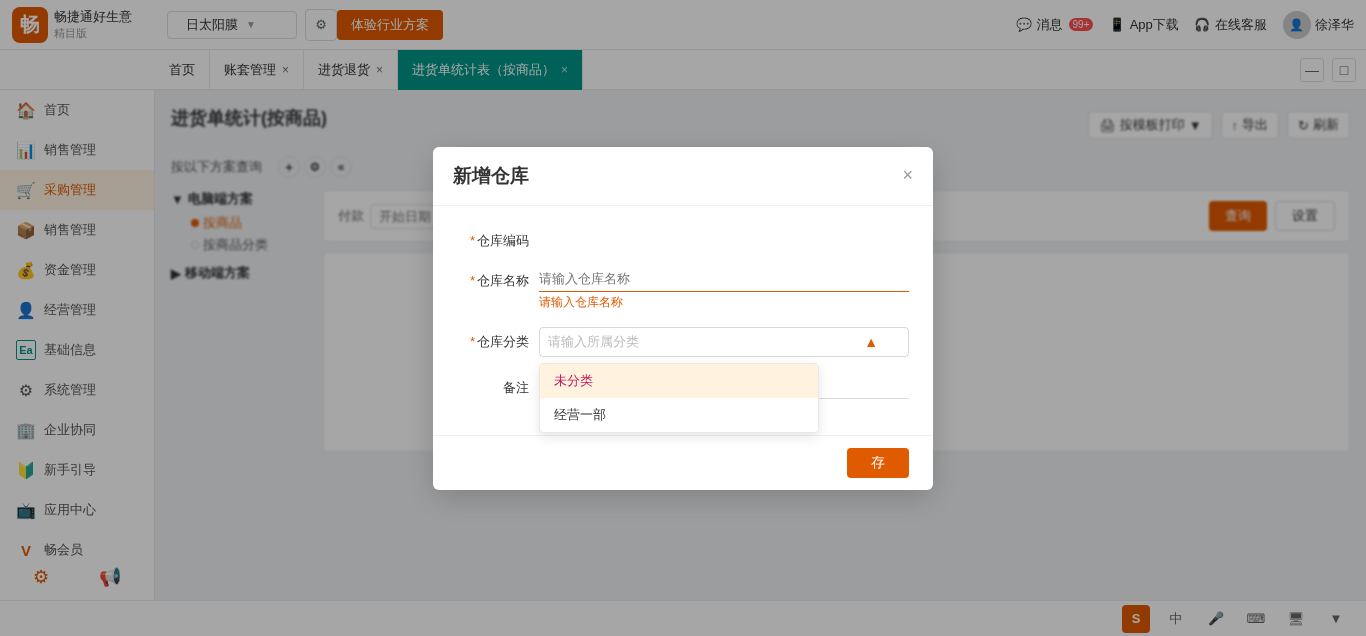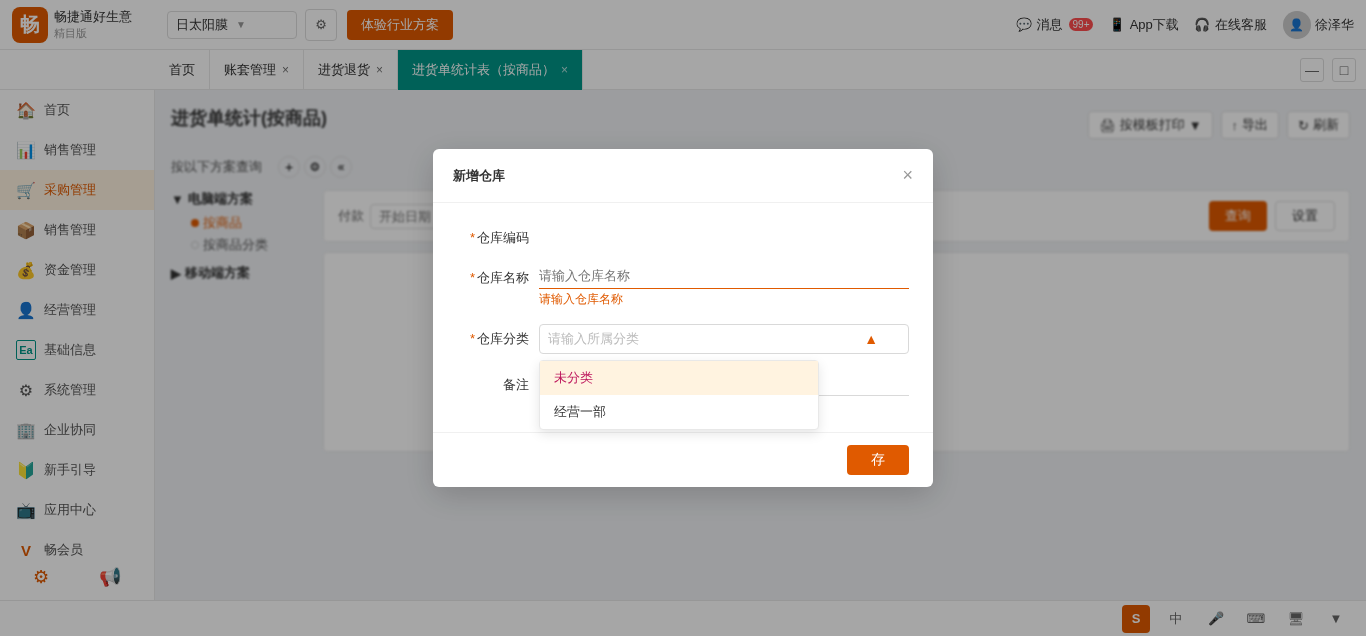"日太阳膜" .store-selector { padding: 4px 8px -> 4px 18px }
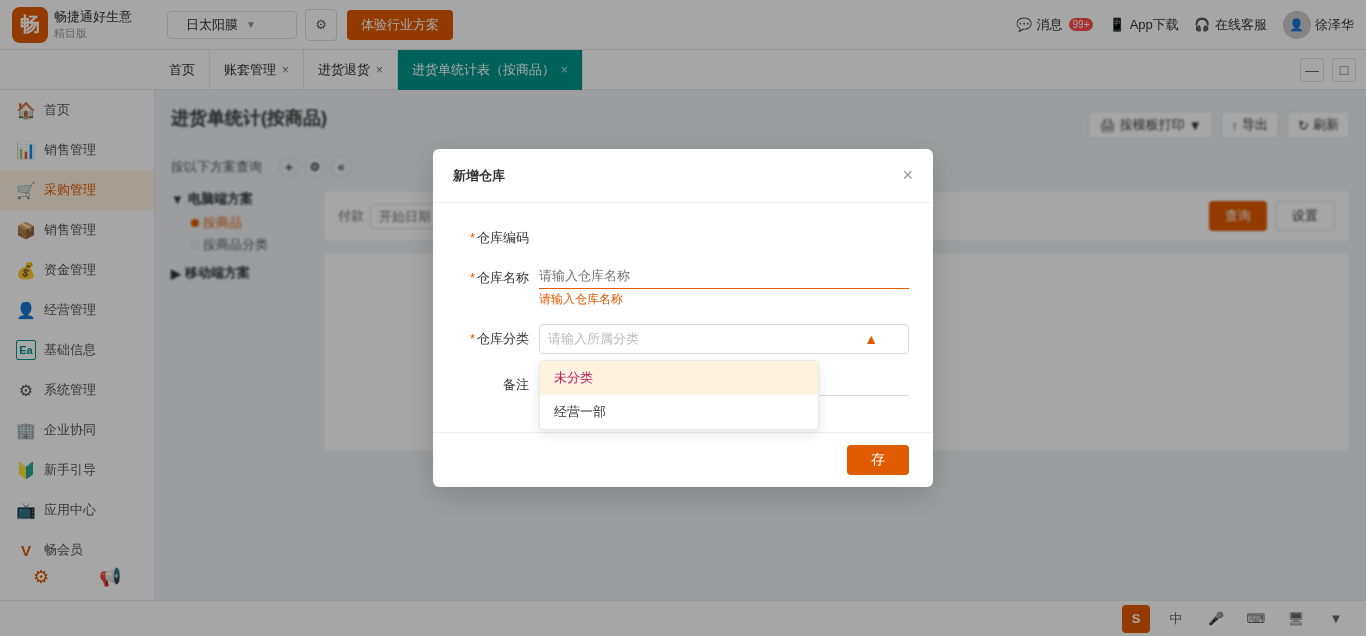"体验行业方案" .trial-btn { margin-left: 10px -> none }
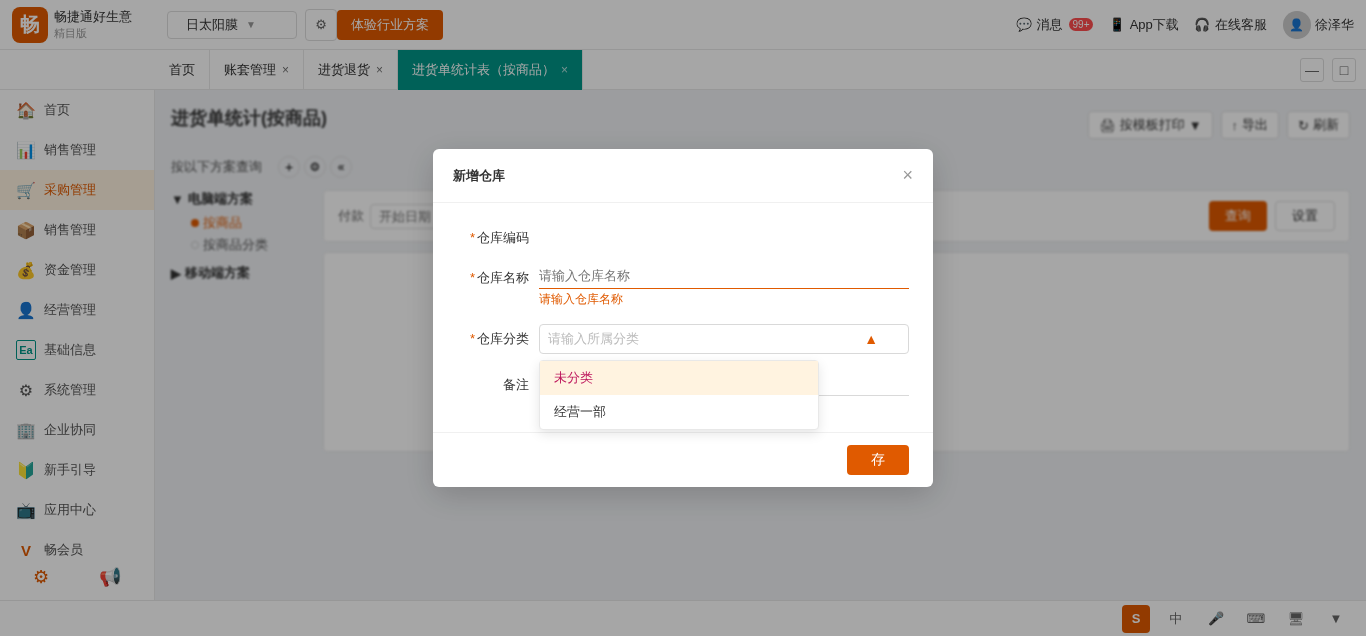"新增仓库" .dialog-title { font-size: 13px -> 19px }
